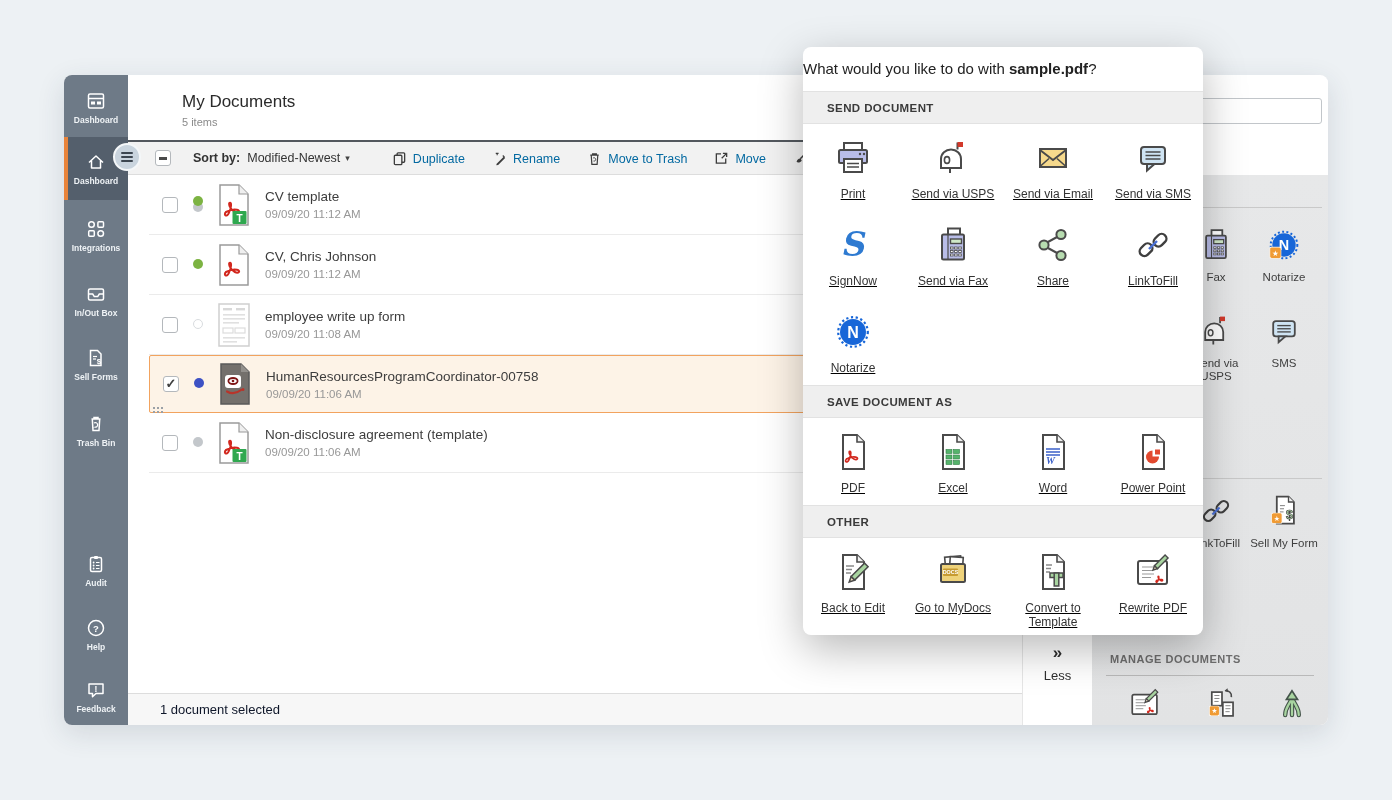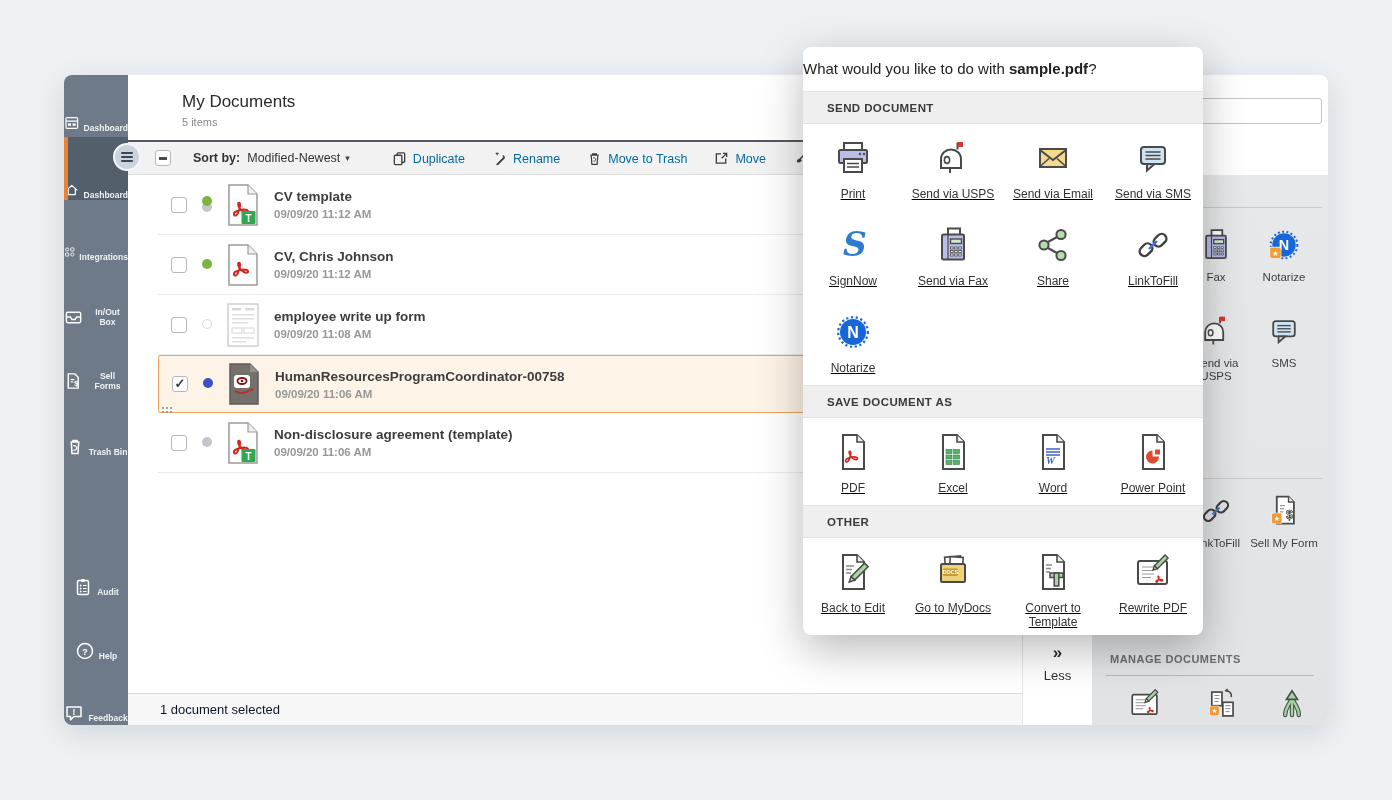"Dashboard" .side-item { align-items: flex-end -> center; flex-direction: row -> column }
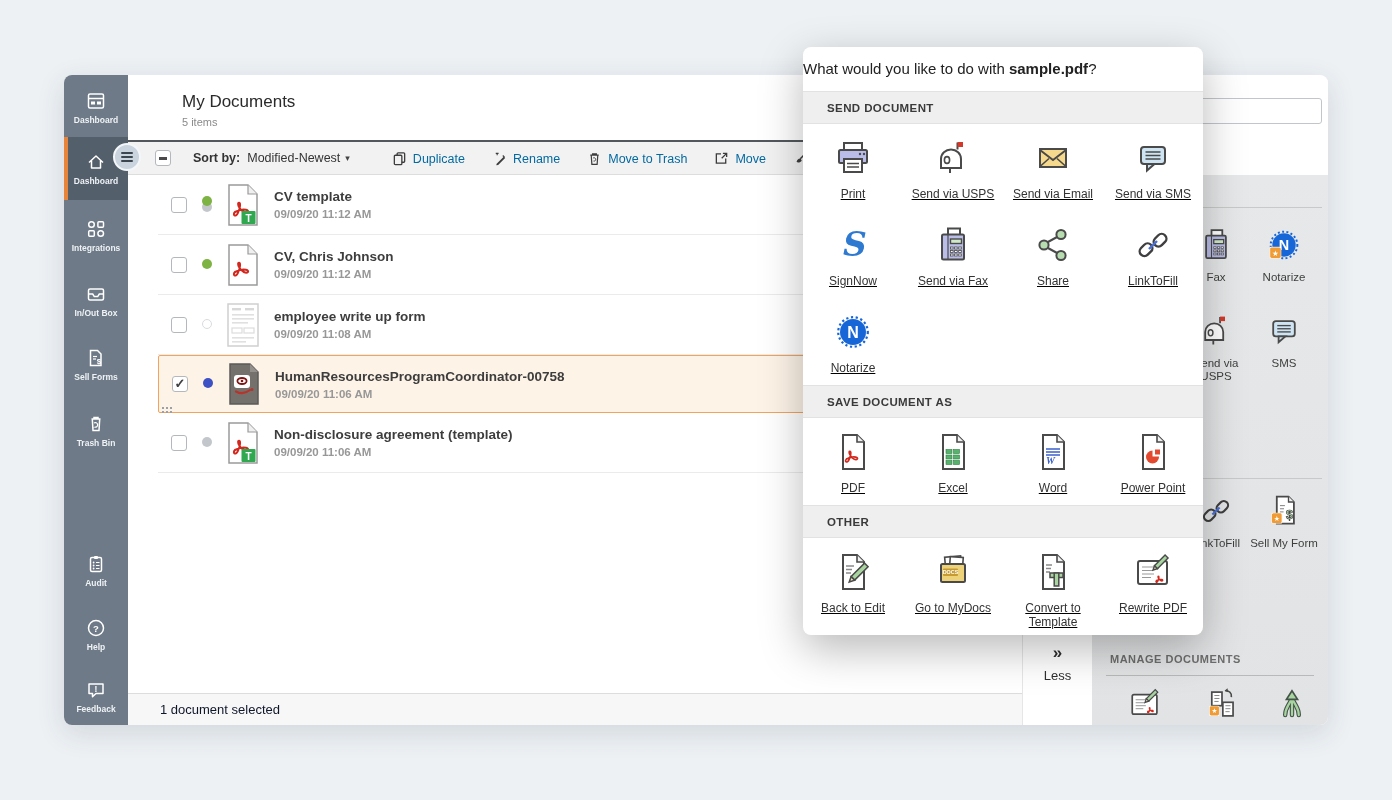"CV template" .list { font-weight: bold -> none; left: 77px -> 68px }
